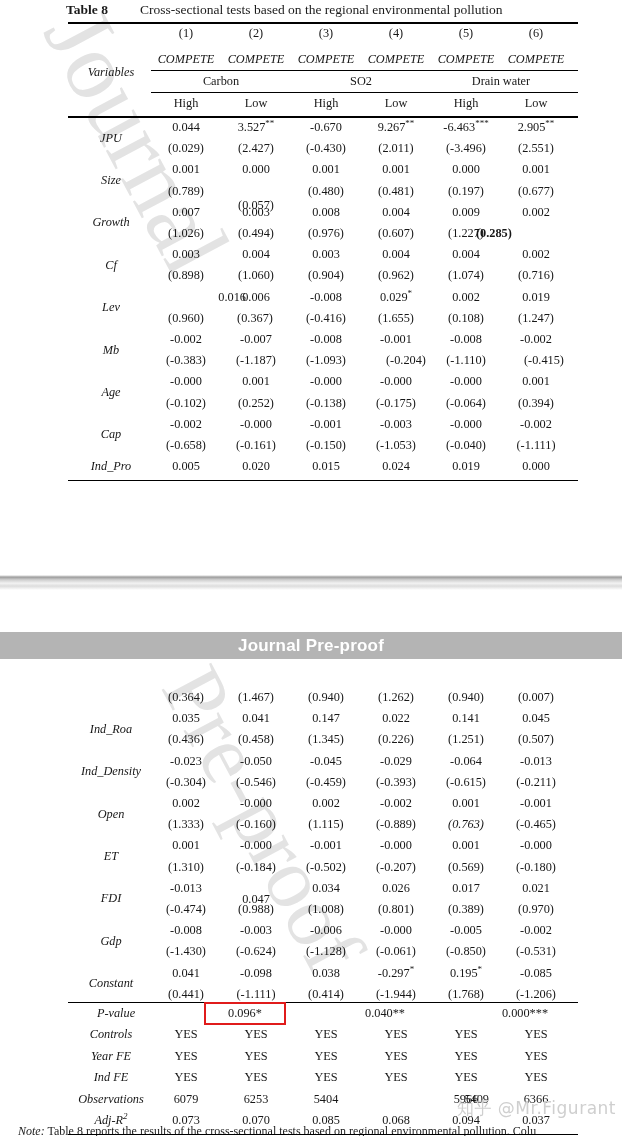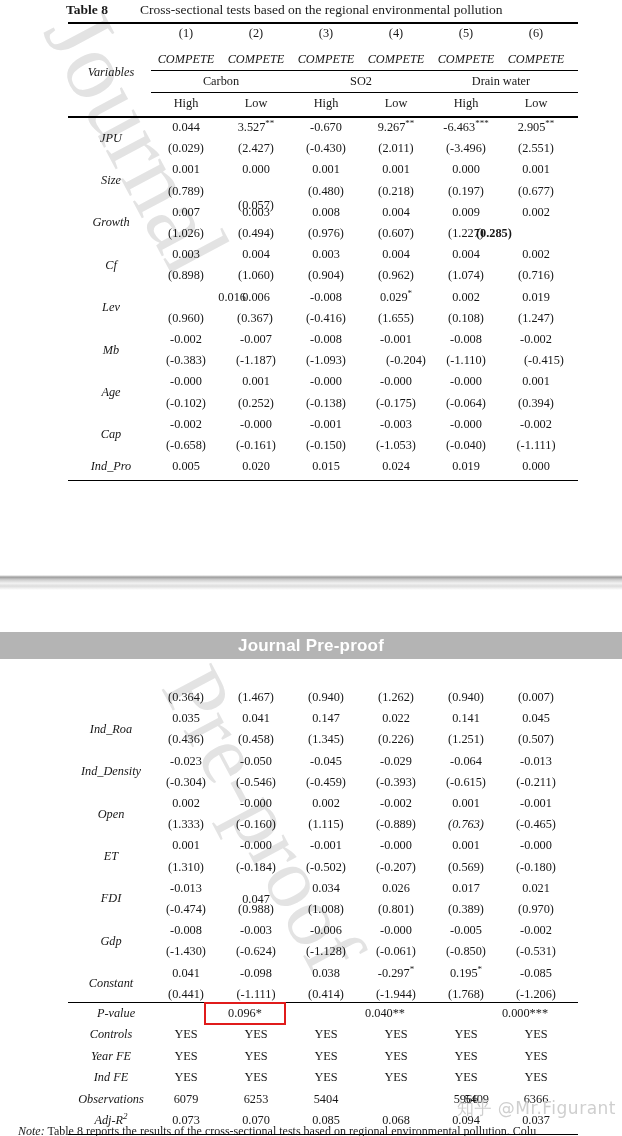"(0.218)" div.cell { text: 0.218 -> 0.481 }
